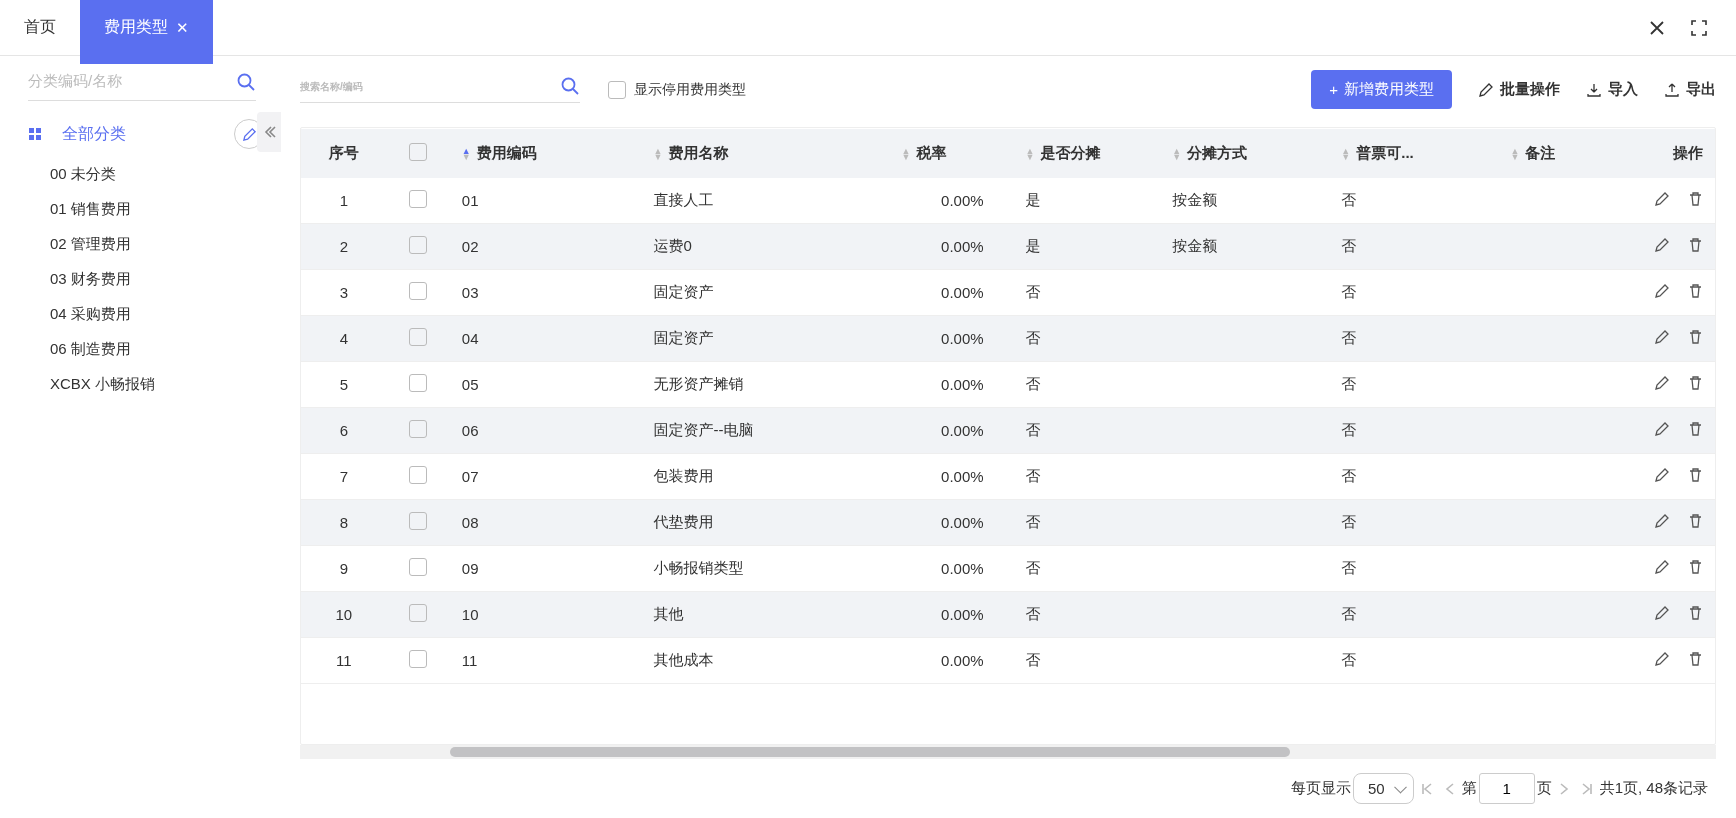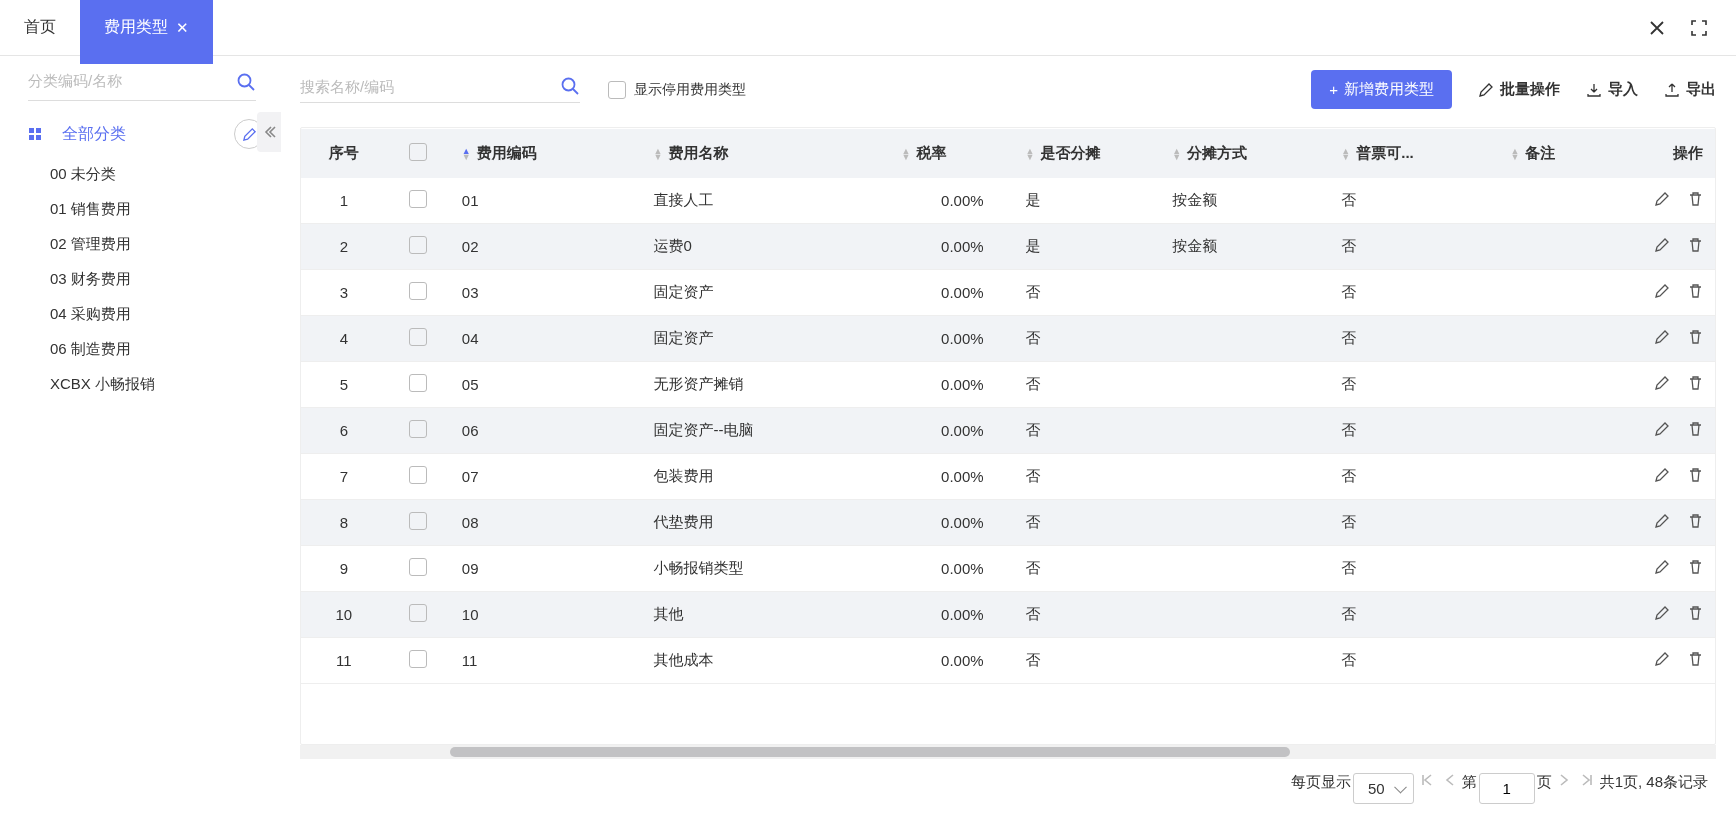"搜索名称/编码" .tool-search-input { font-size: 15px -> 10px; font-weight: none -> bold }
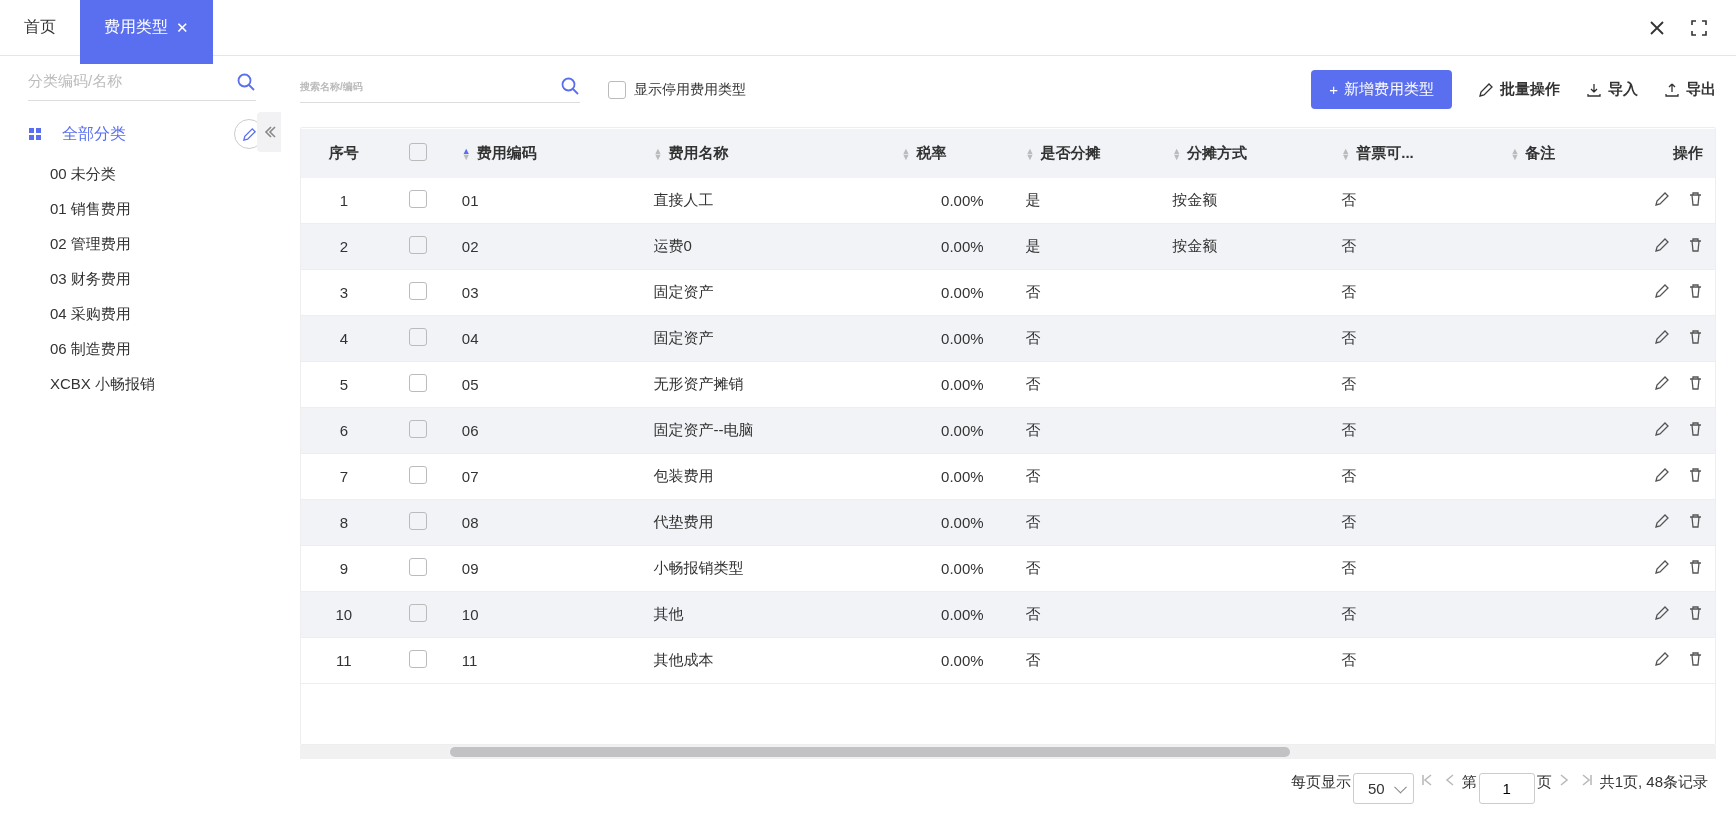"每页显示" .footer { align-items: none -> center }
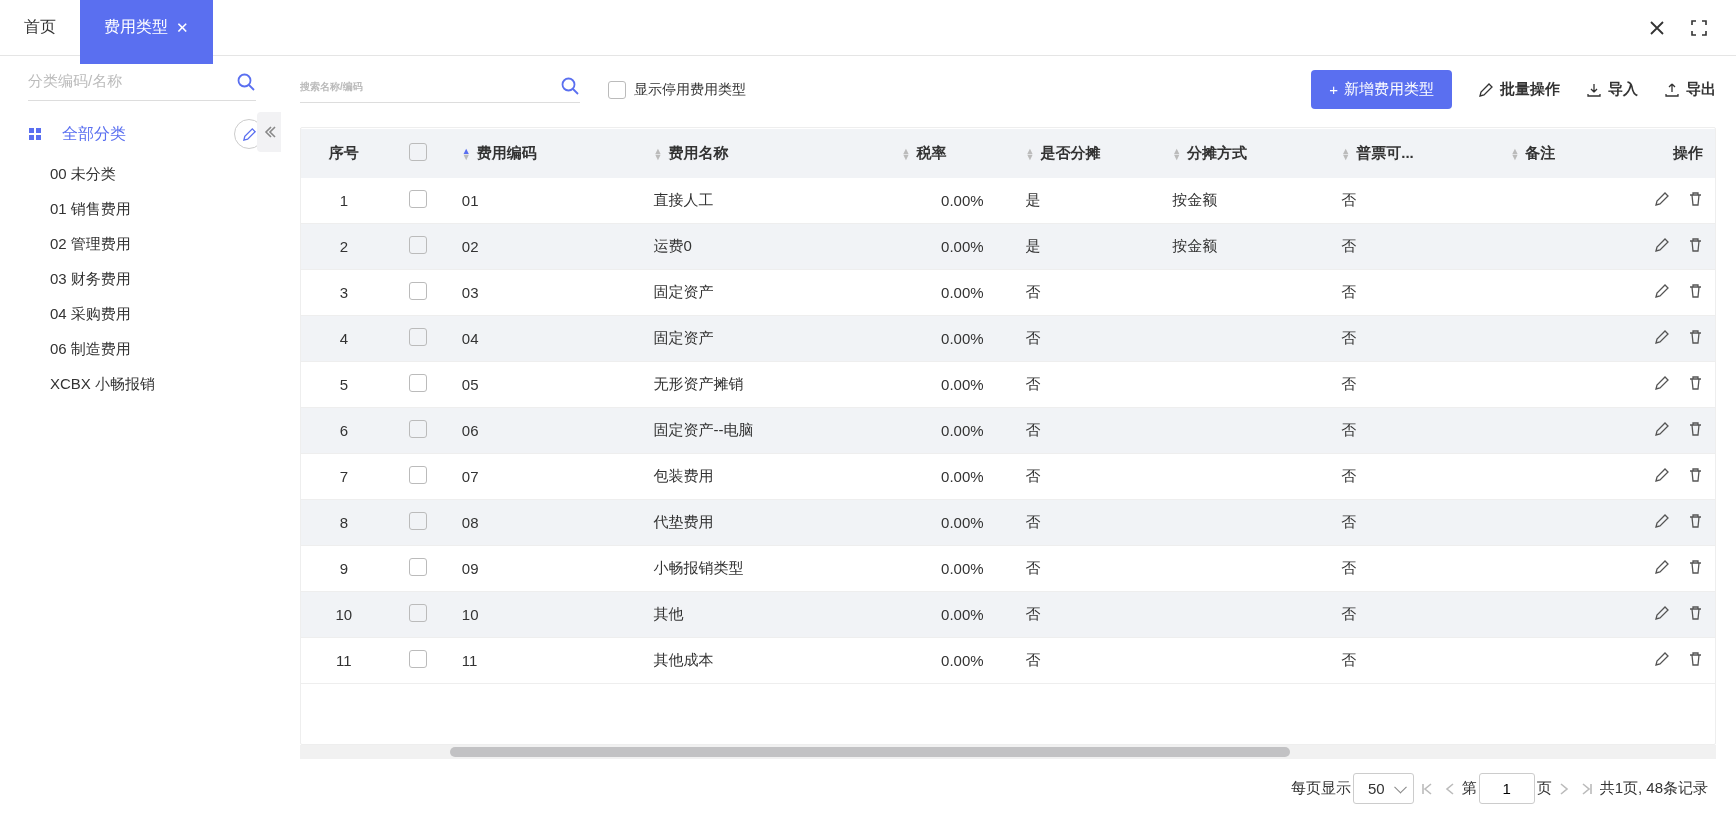"50" .page-select { border-radius: 3px -> 8px }
